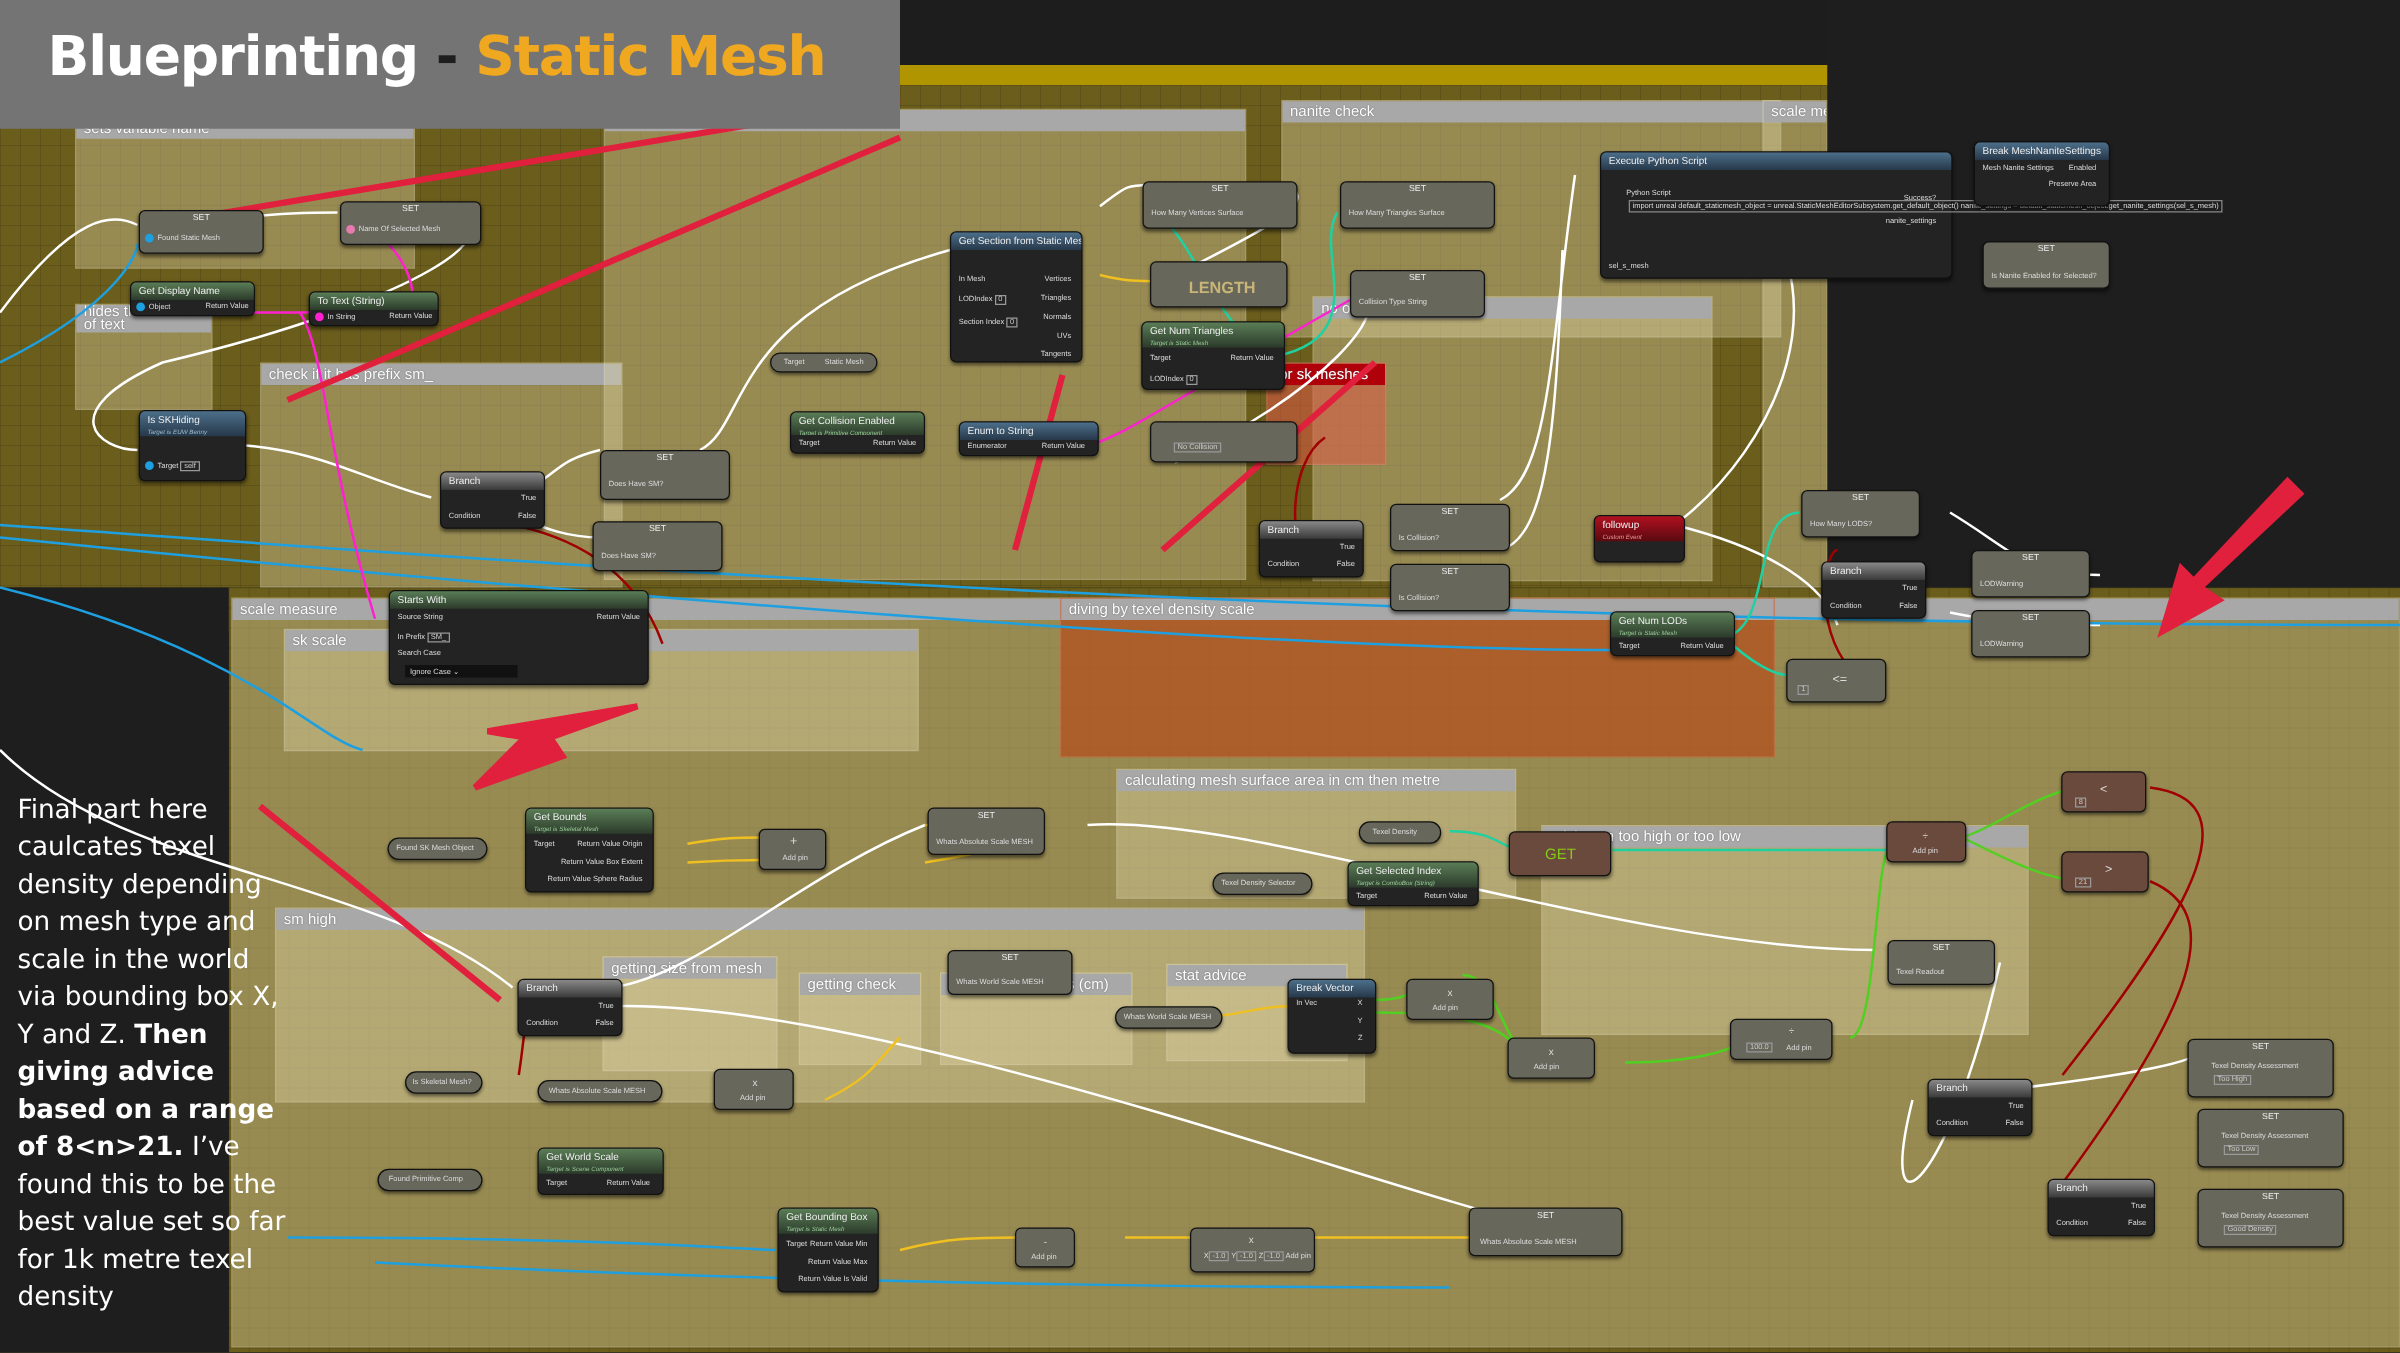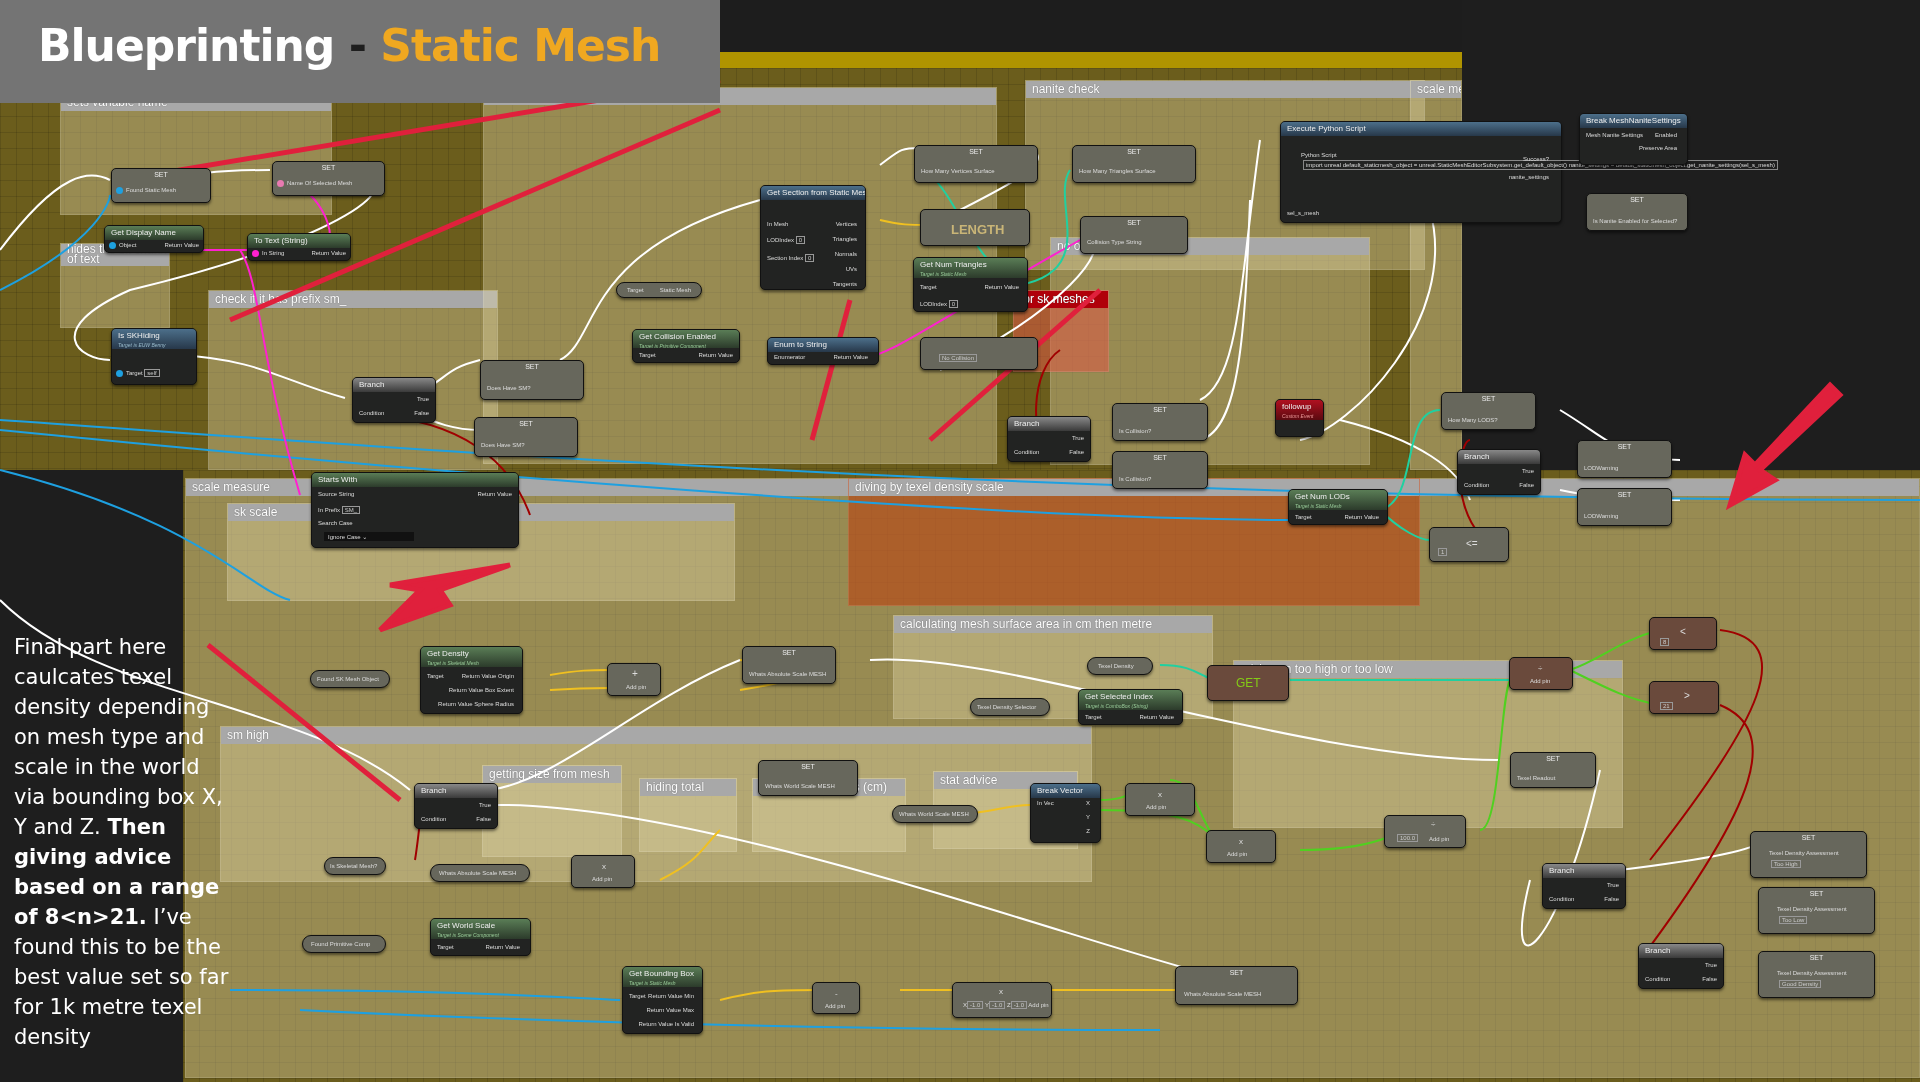"followup" div.node { top: 399px -> 412px; width: 49px -> 73px }
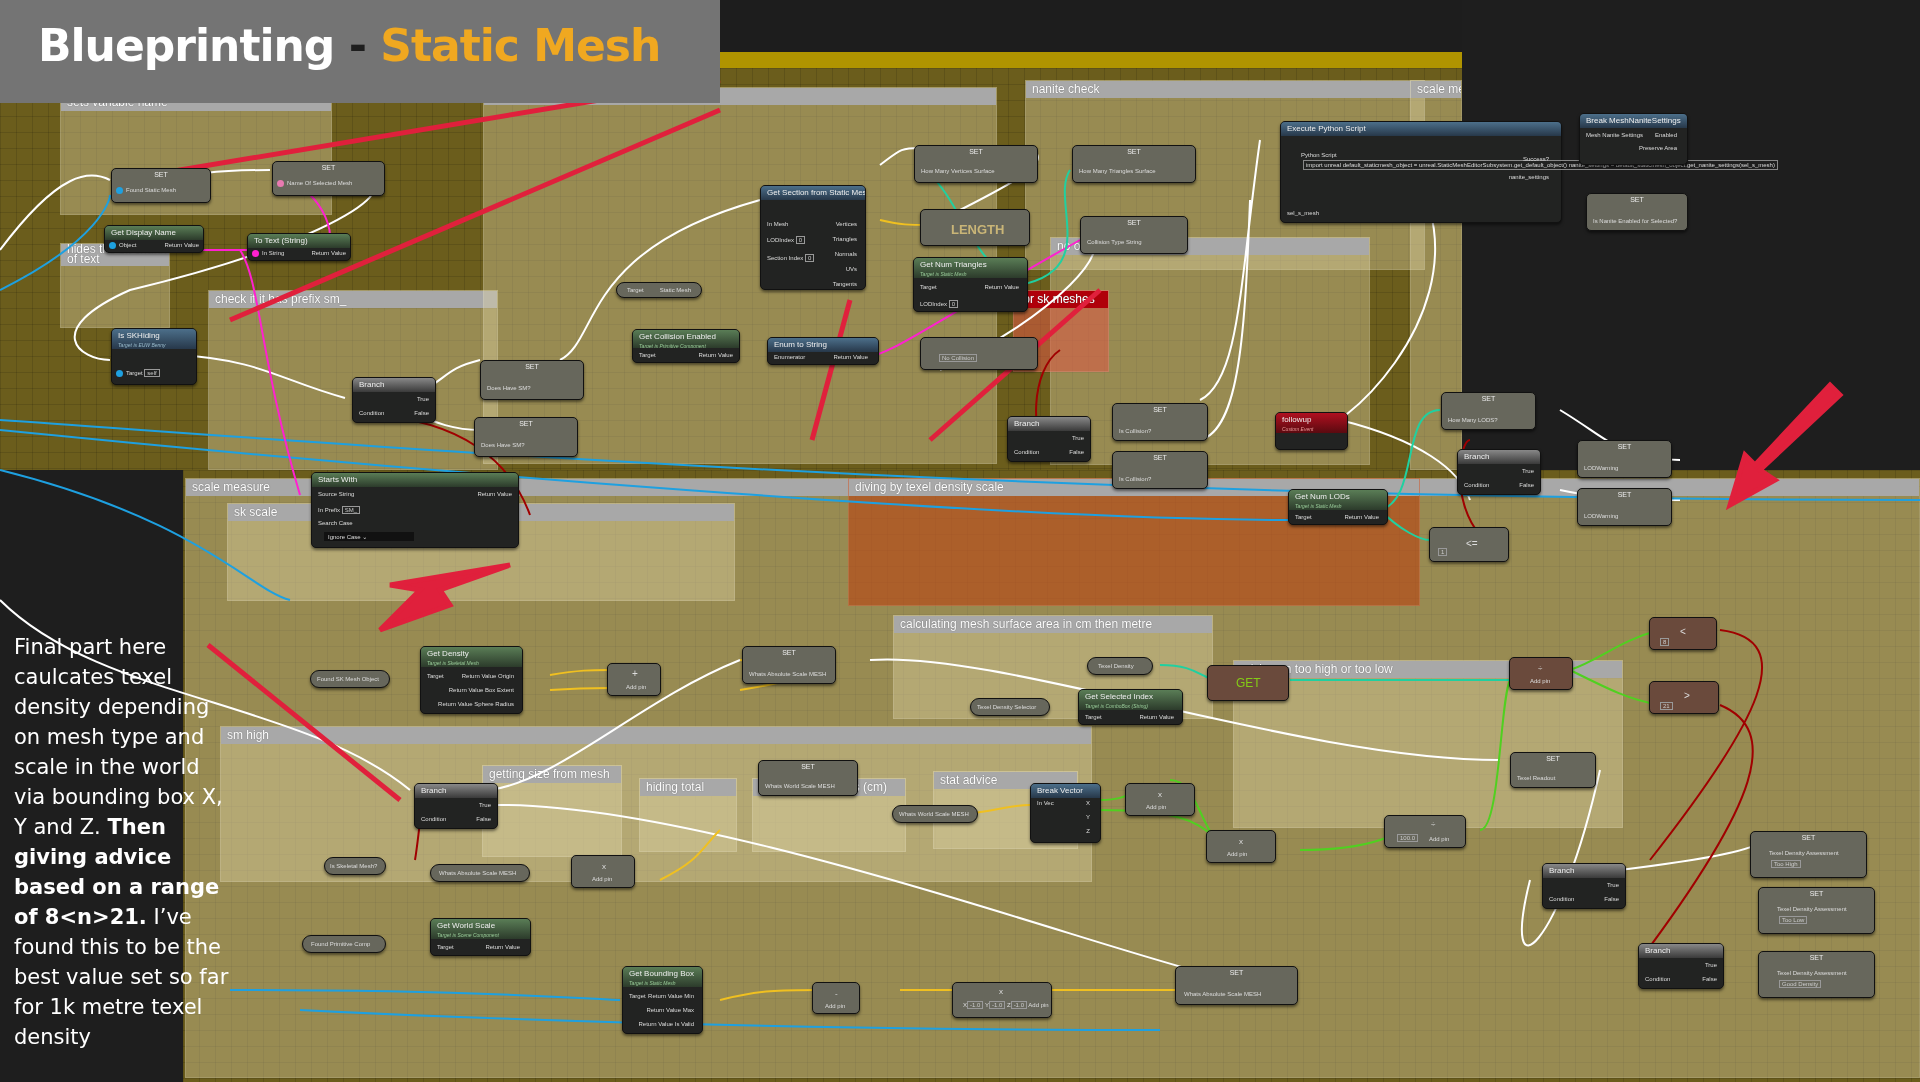"Get Density" span { text: Density -> Bounds }
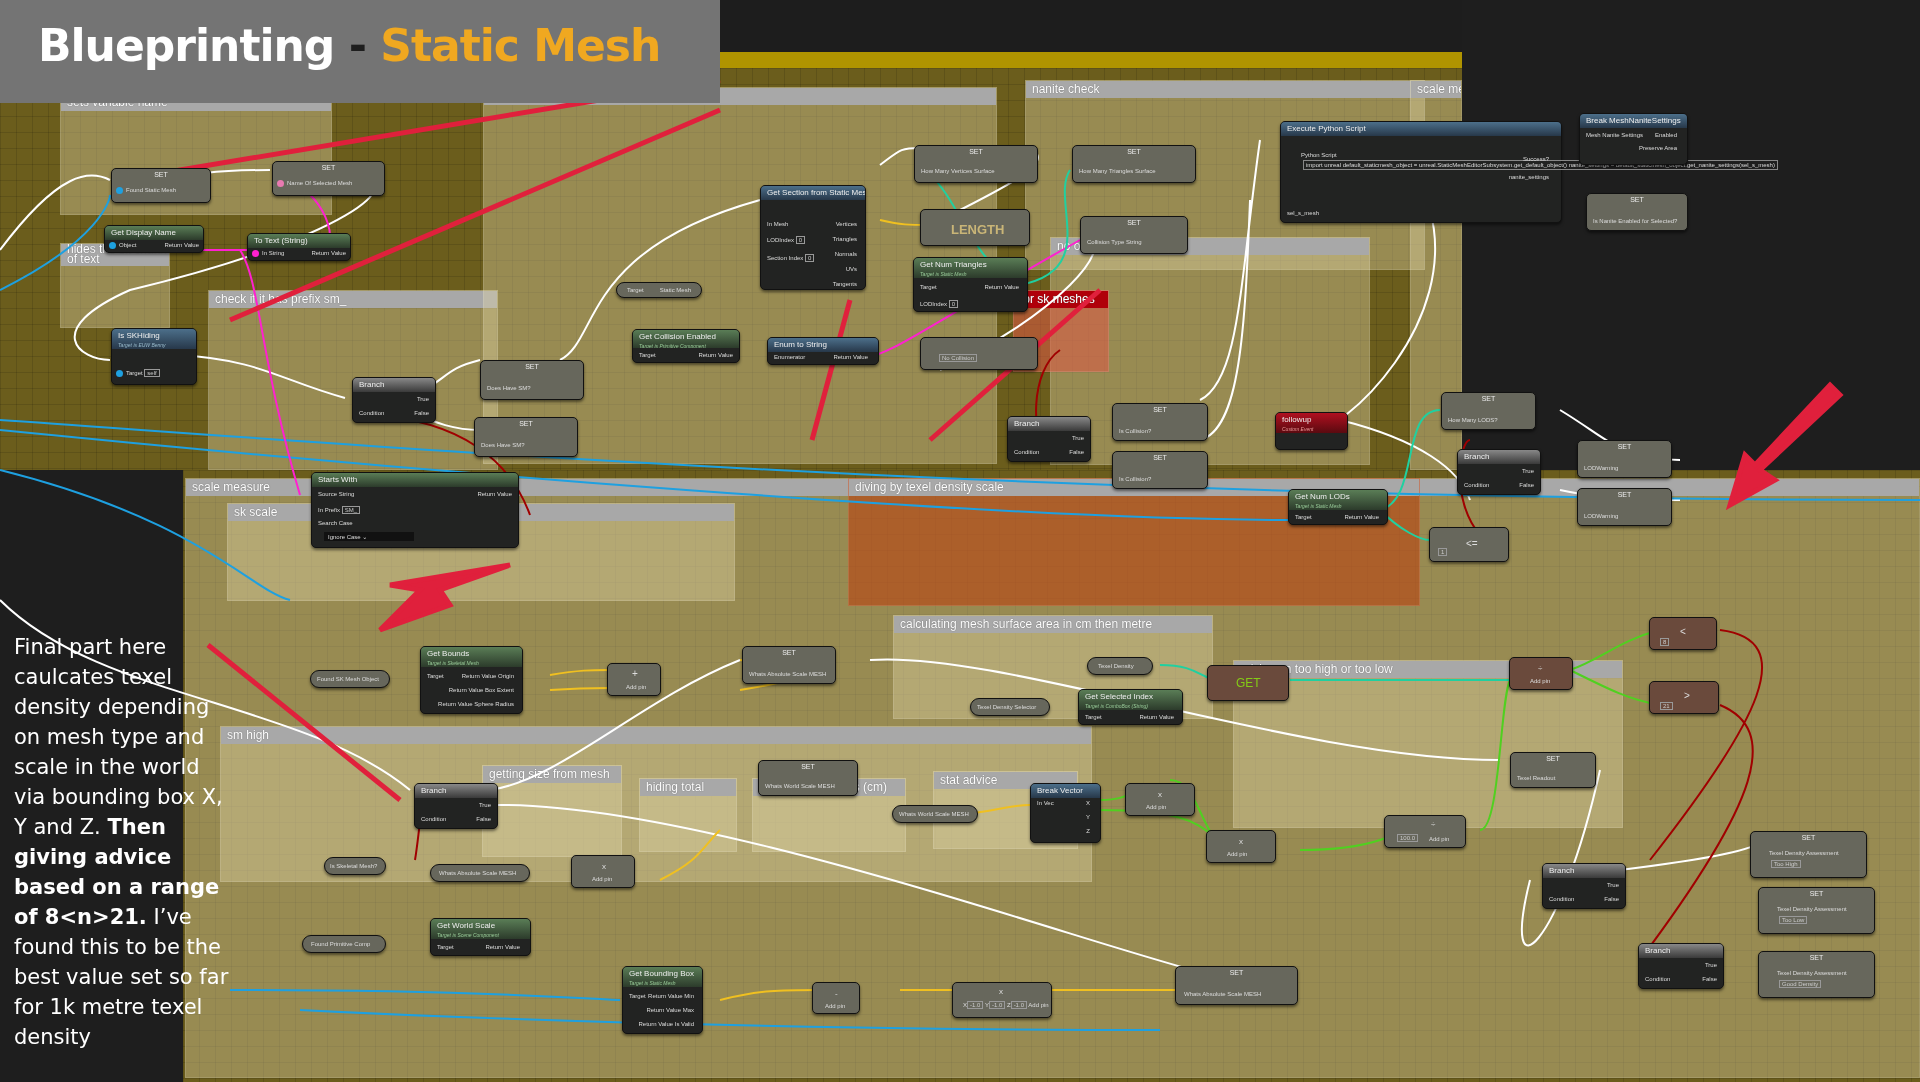"hiding total" div.hdr { text: hiding total -> getting check }
